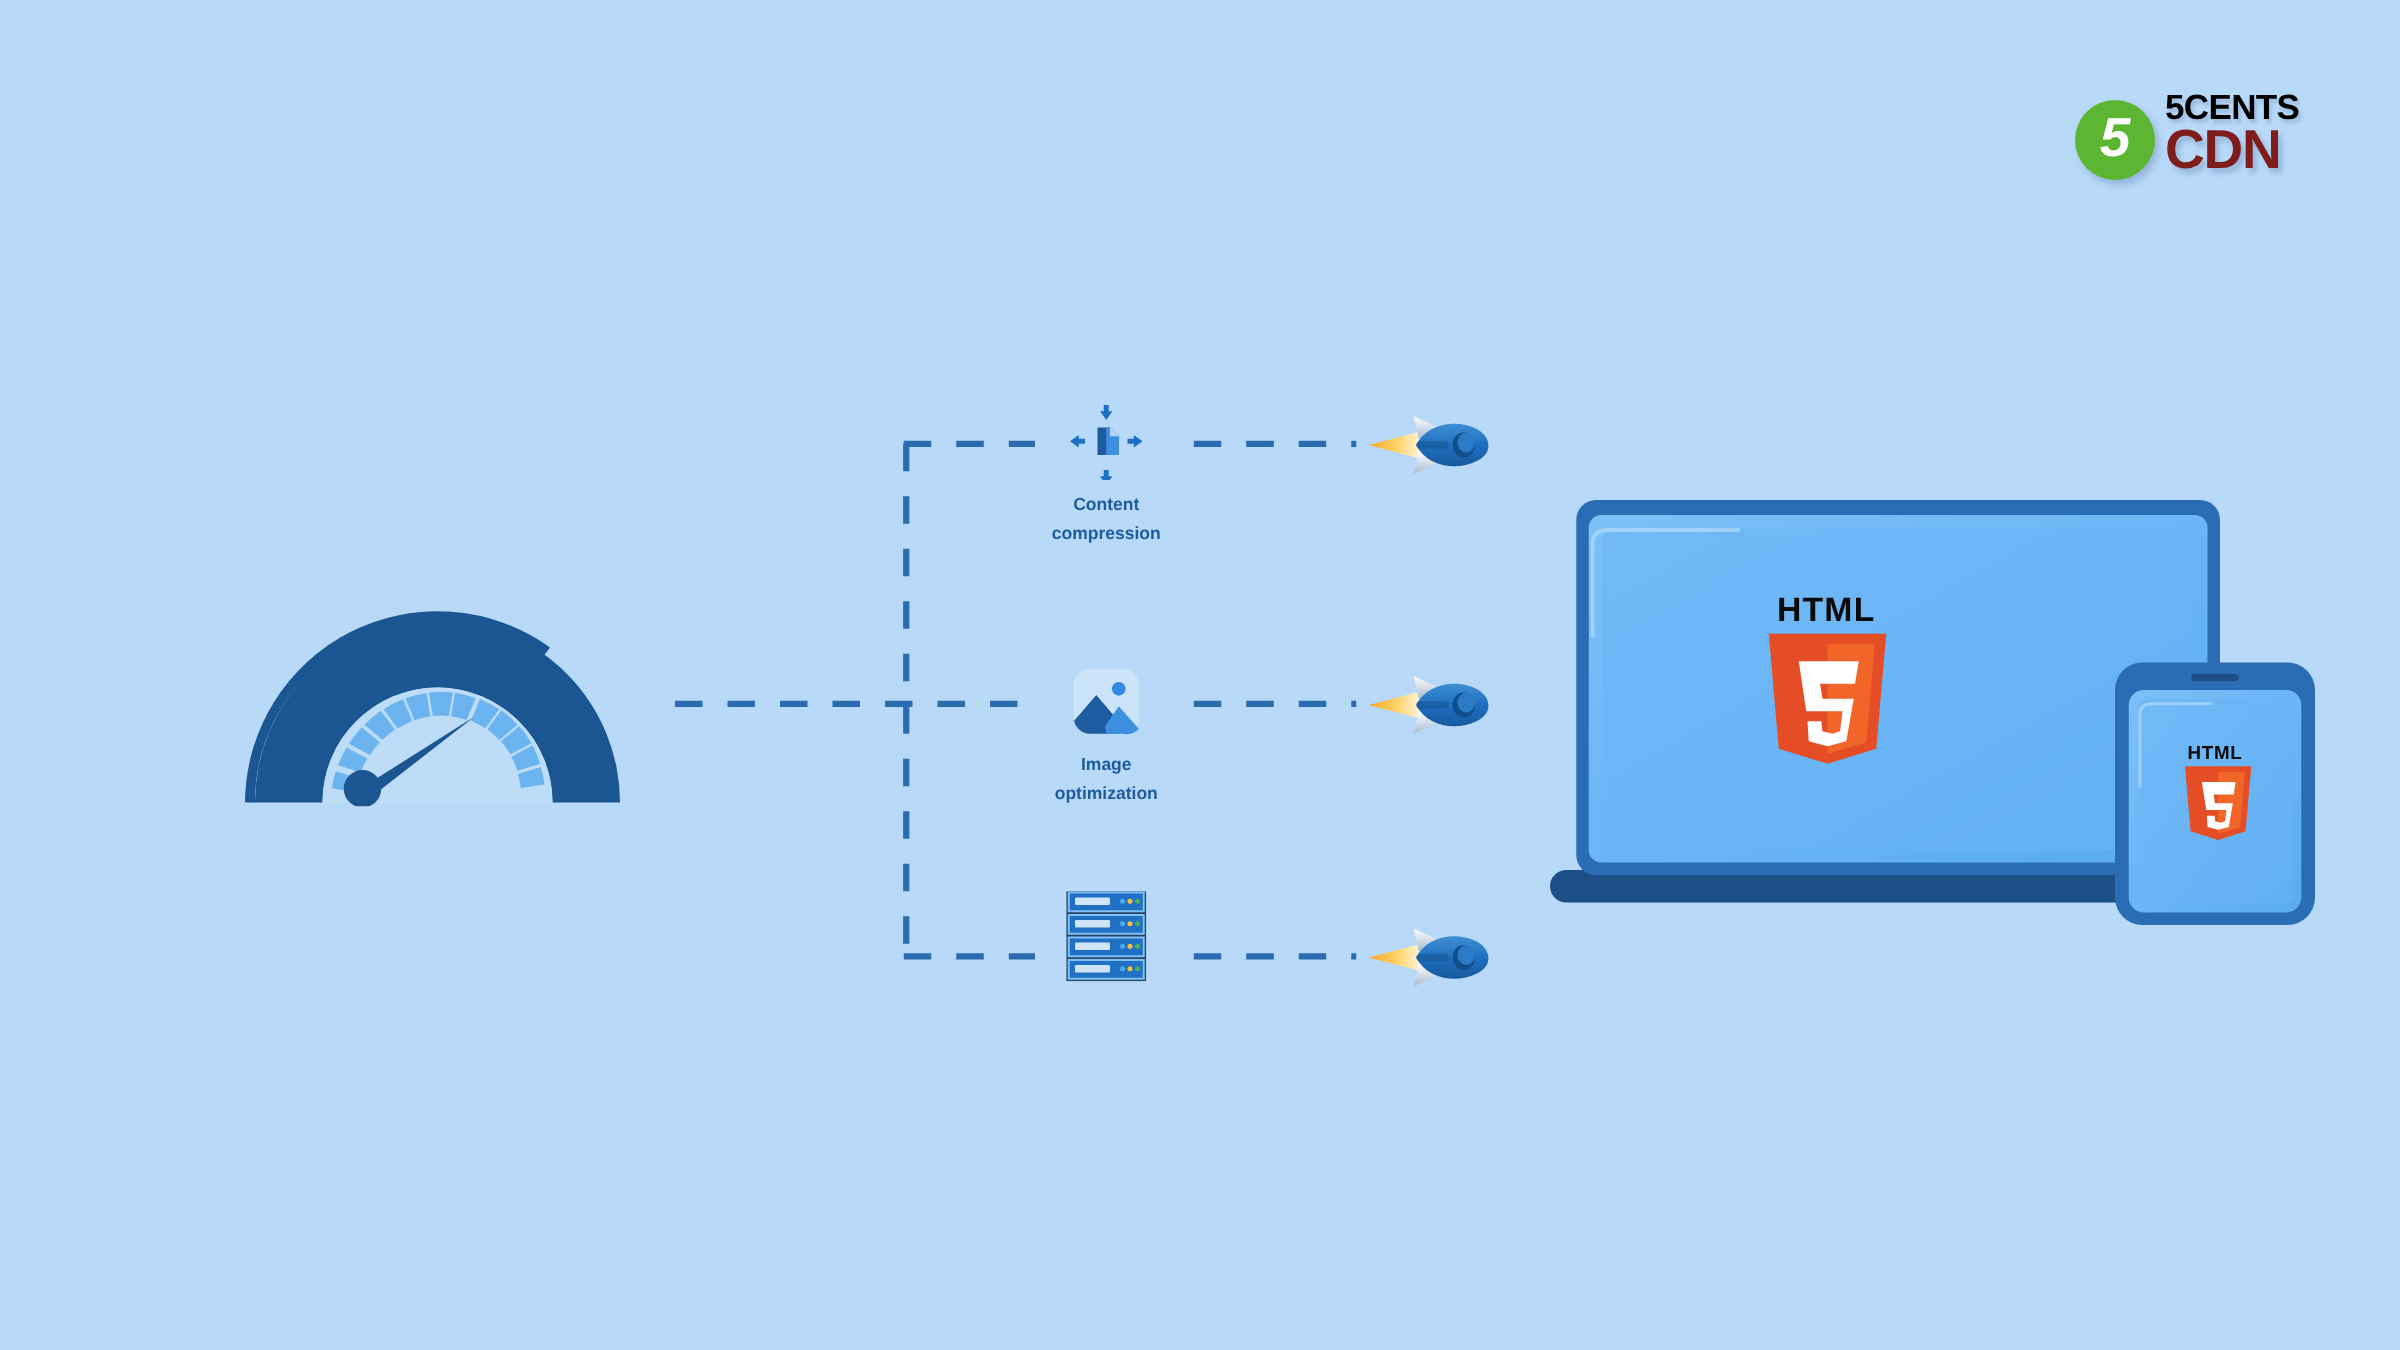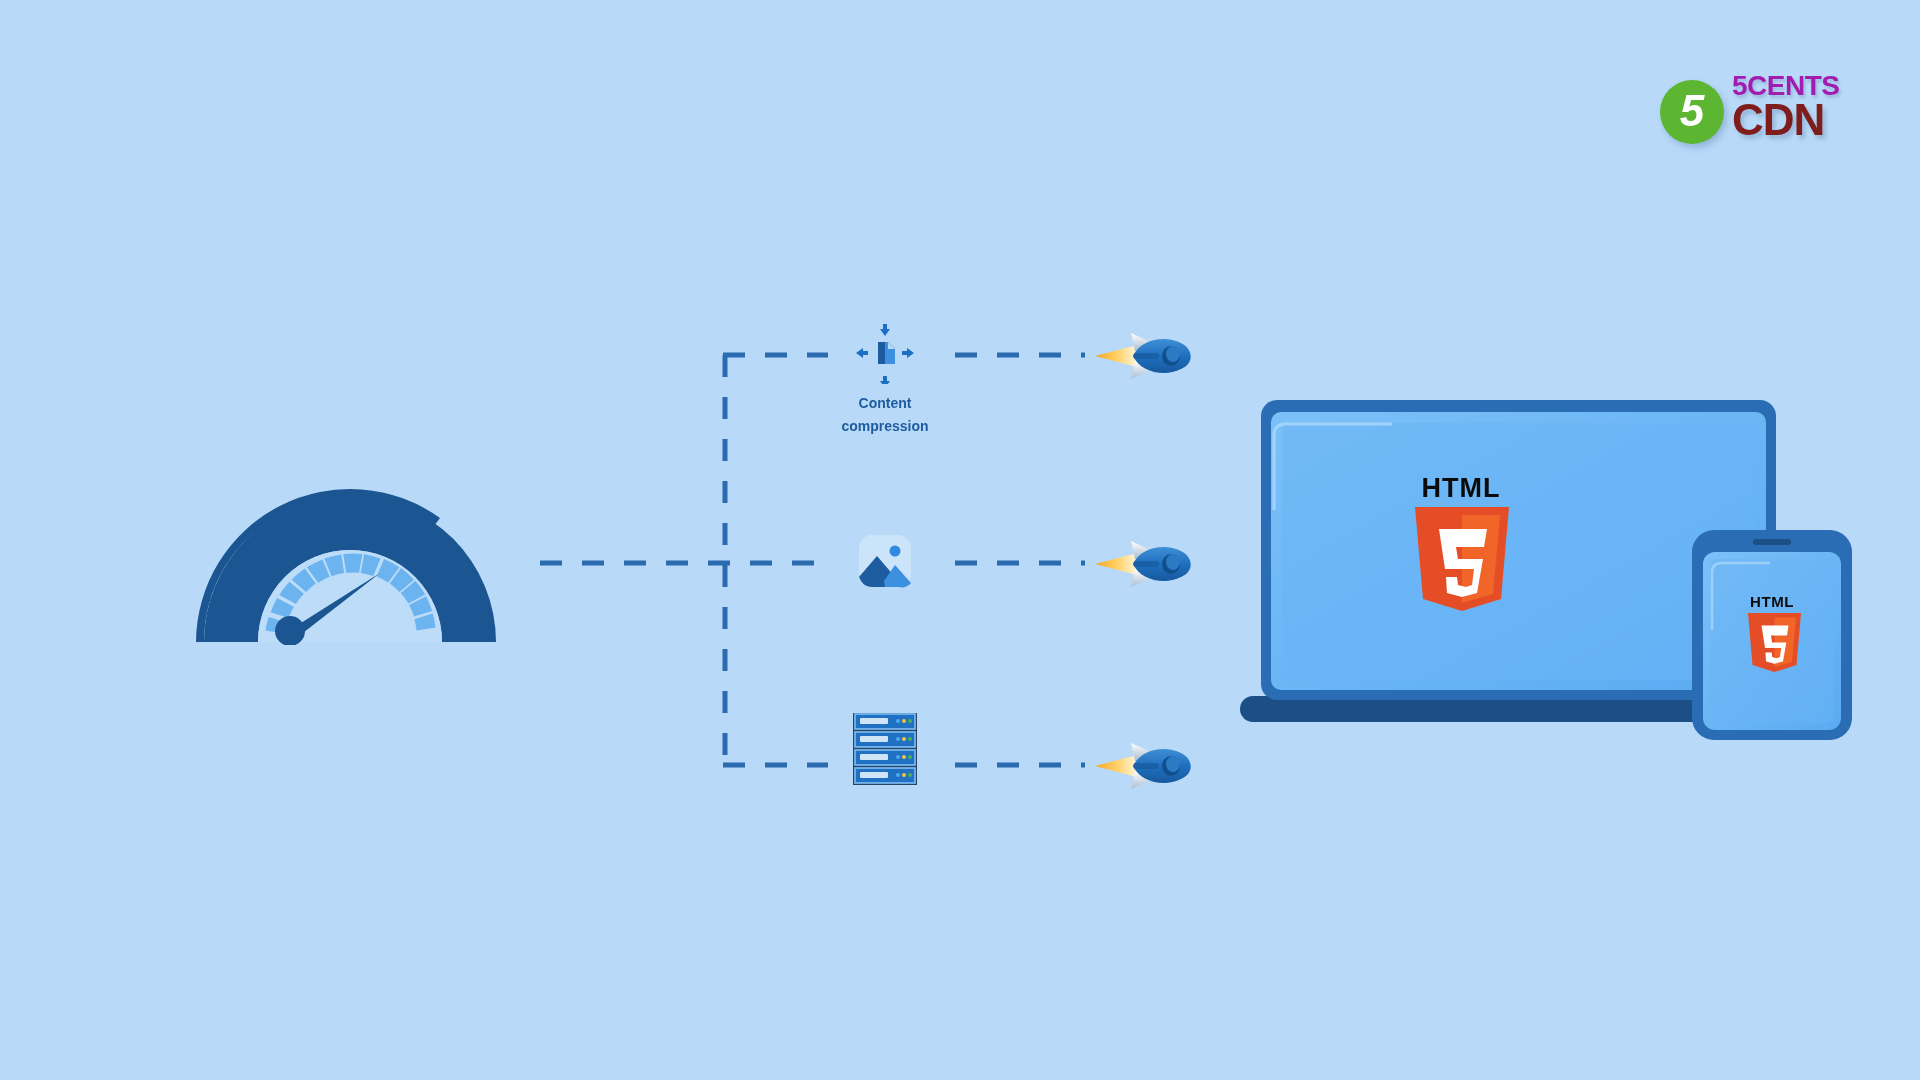"5CENTS" .logo-top { color: #a21caf -> #000000 }
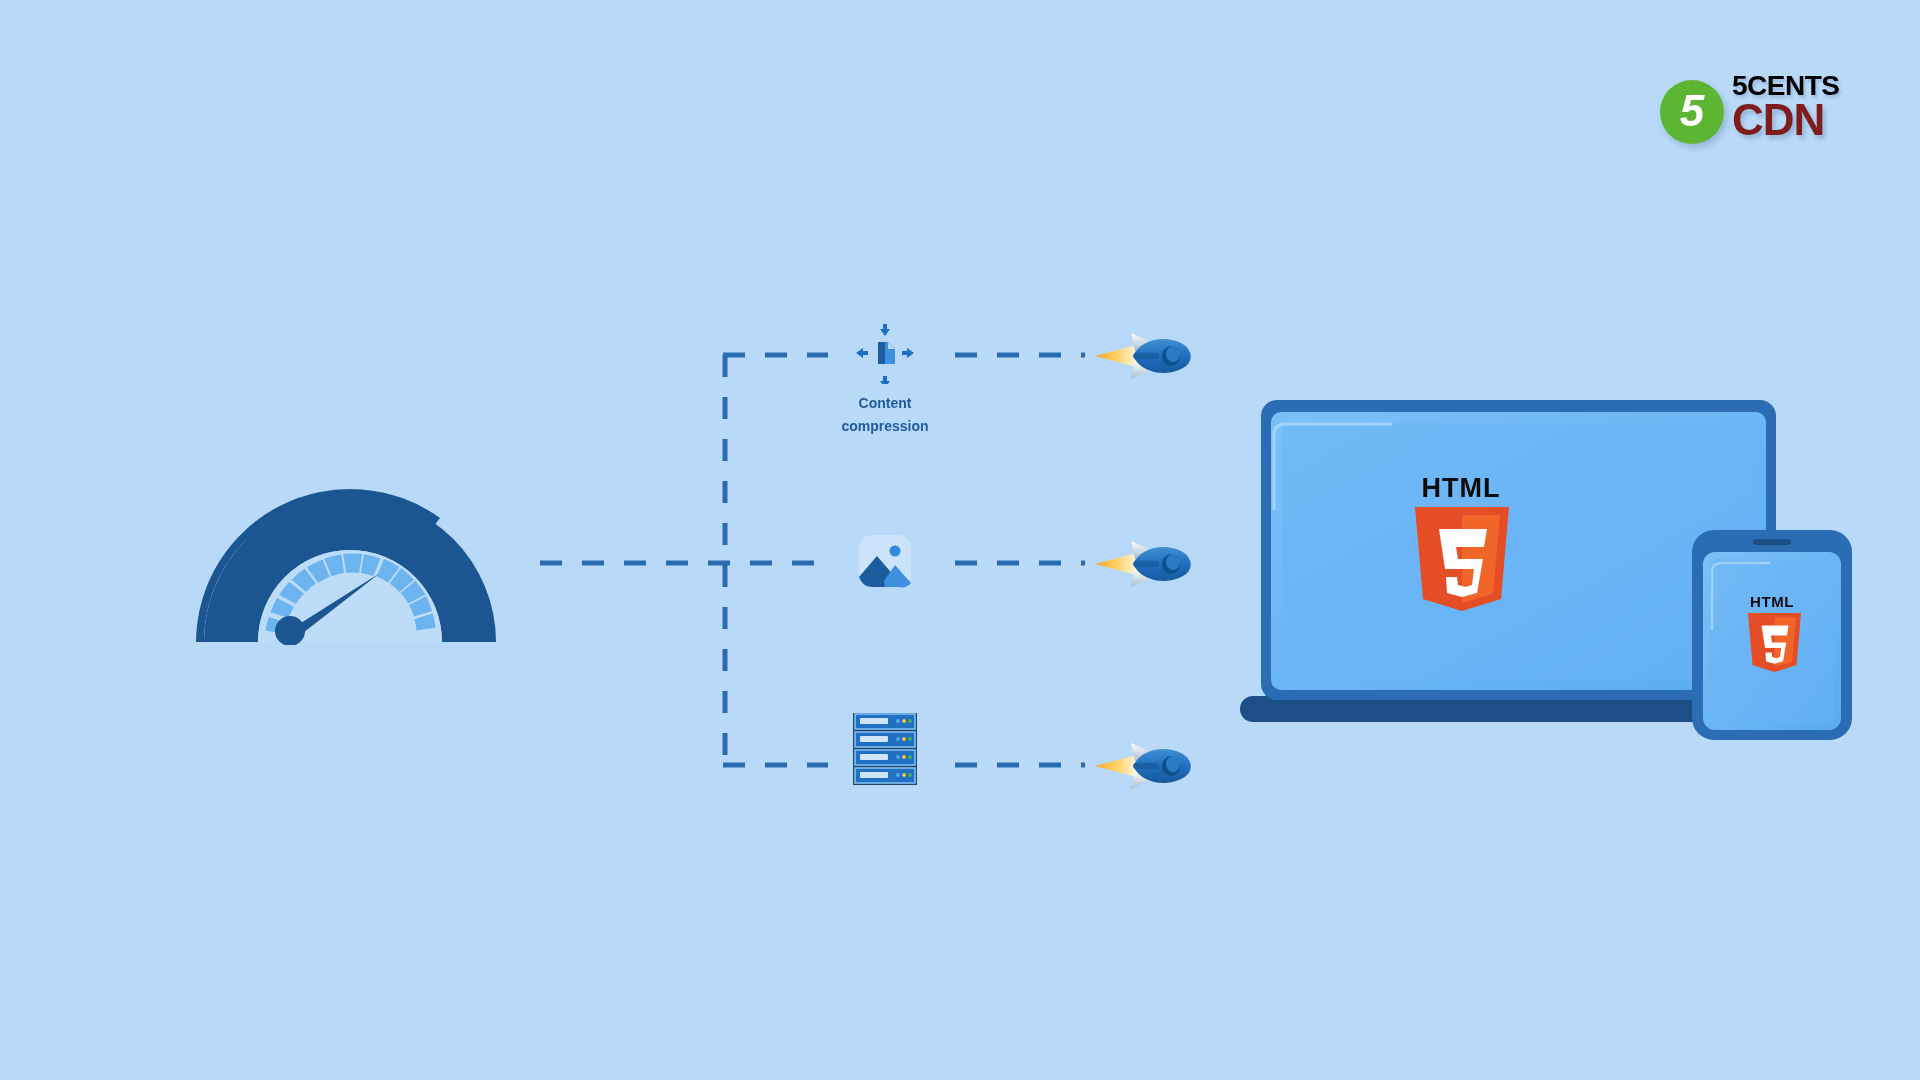"Image" div.node-label { html: none -> <div>Image optimization</div> }
